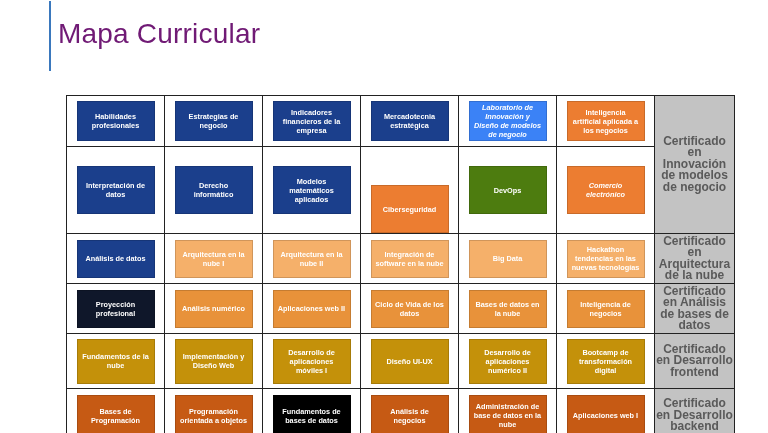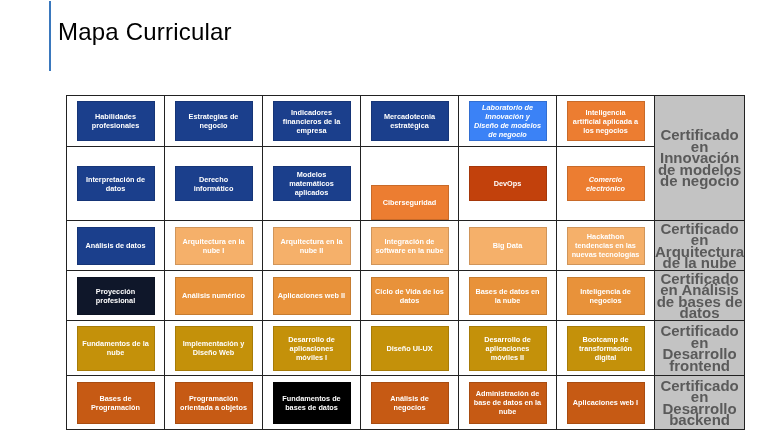"Mapa Curricular" .title { color: #000000 -> #701a75; font-size: 24px -> 28px }
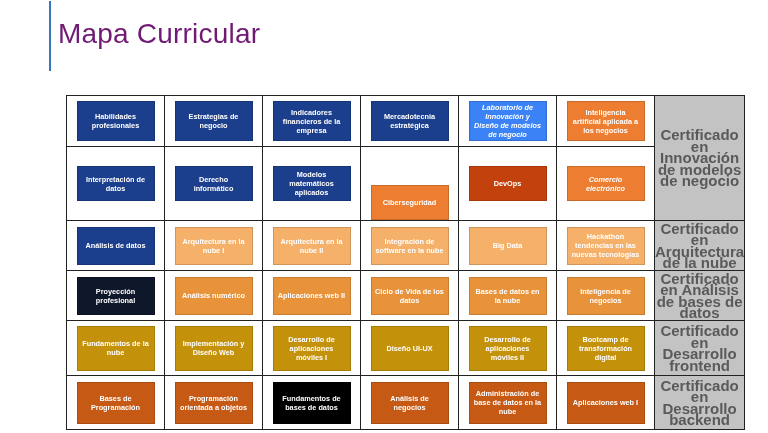"Certificado en Innovación de modelos" td.cert { font-size: 15px -> 12px }
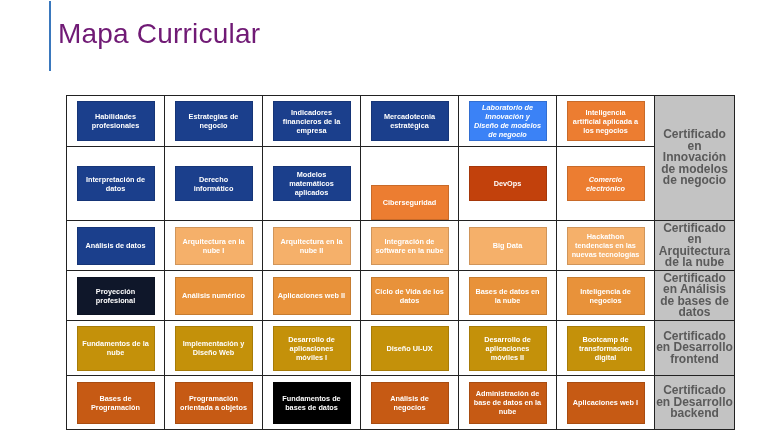"Interpretación de datos" .r2 .box { height: 35px -> 48px }
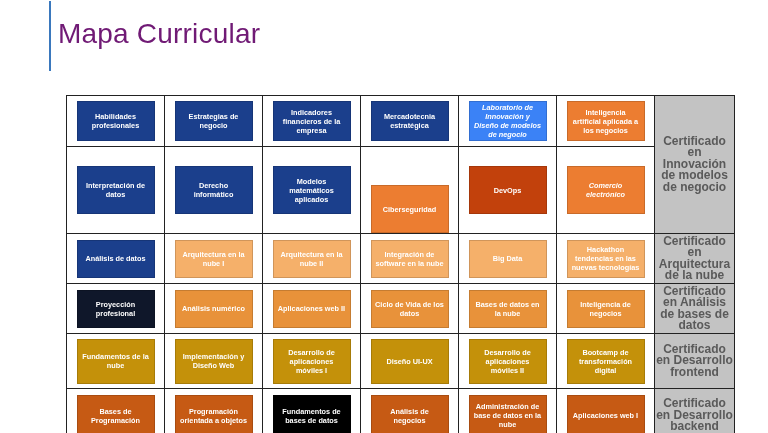"DevOps" div.box { background: #c2410c -> #4d7c0f }
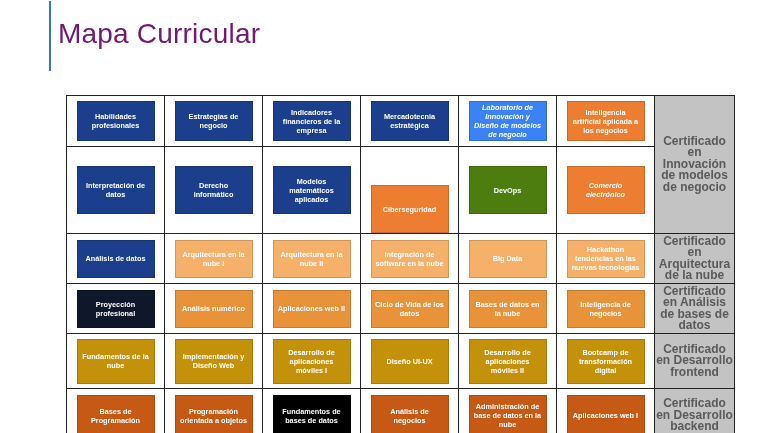"Desarrollo de aplicaciones móviles II" div.box { text: móviles -> numérico }
